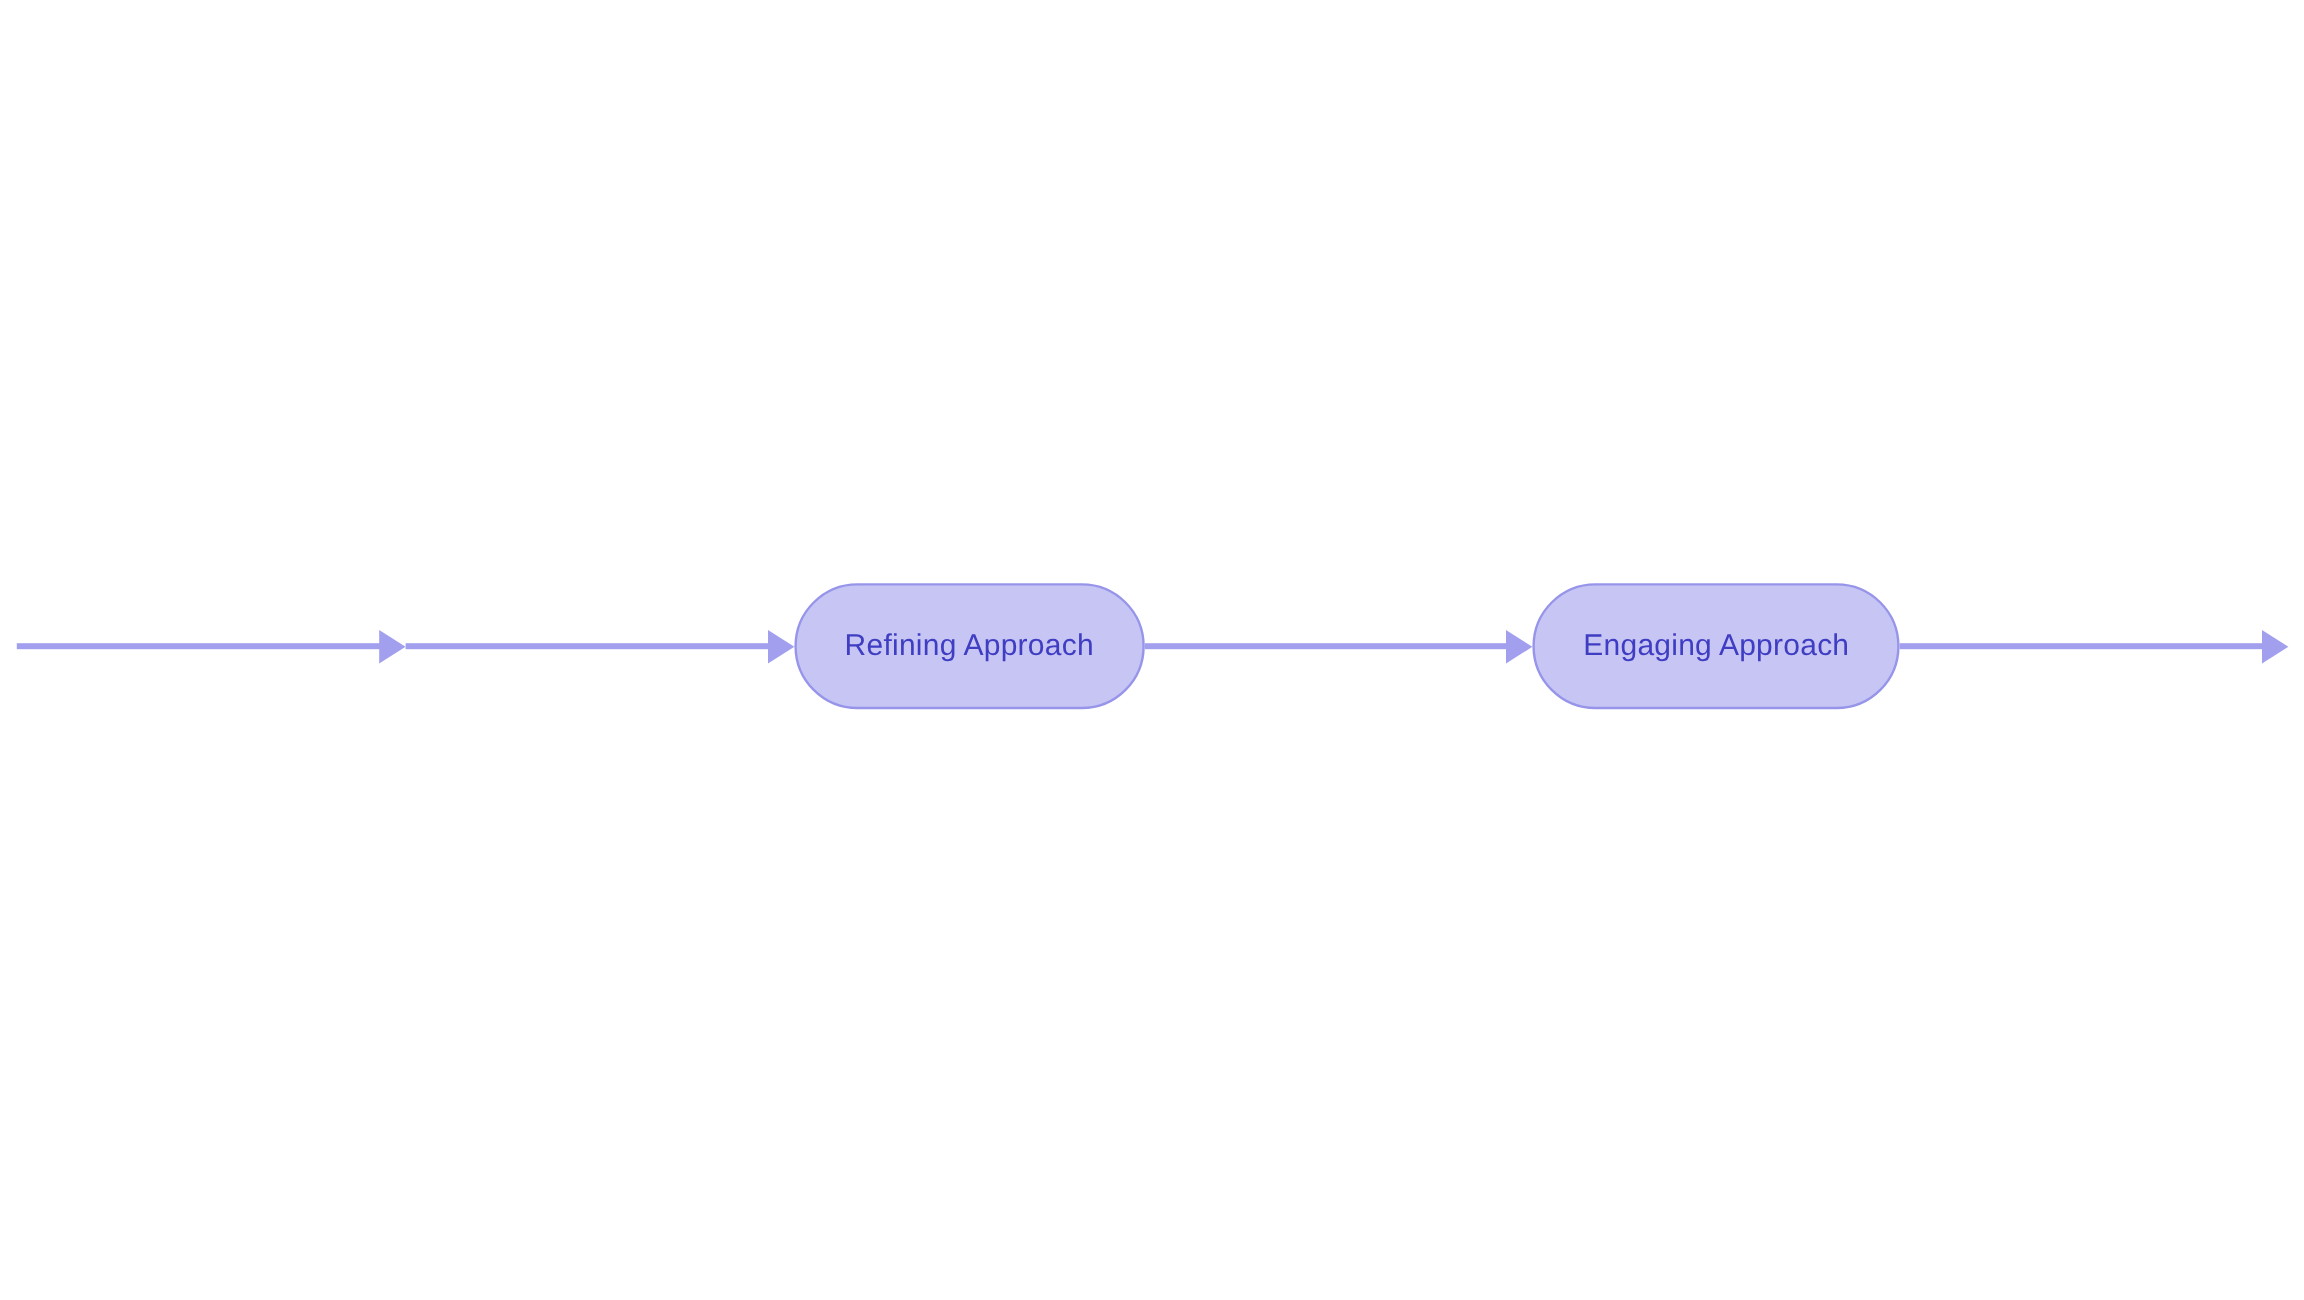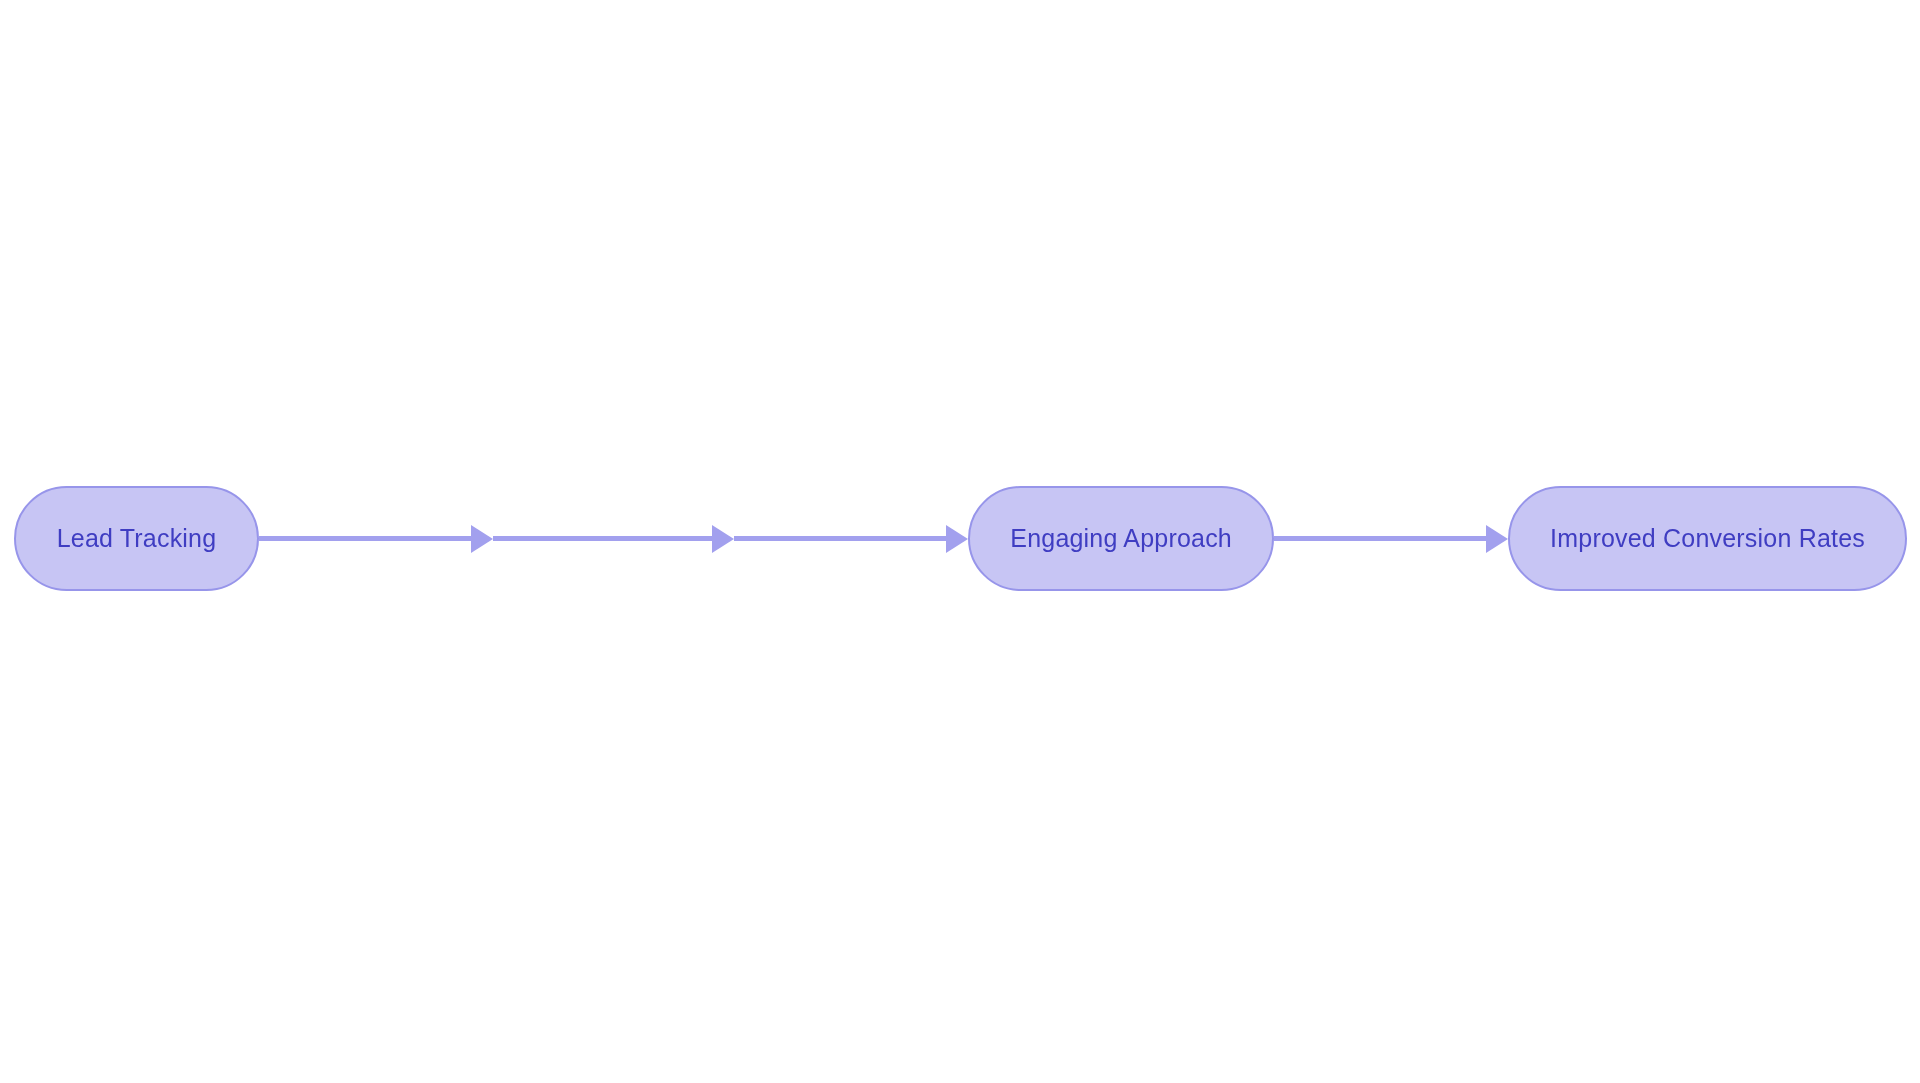"Lead Tracking" div.node { html: <div>Lead Tracking</div> -> none }
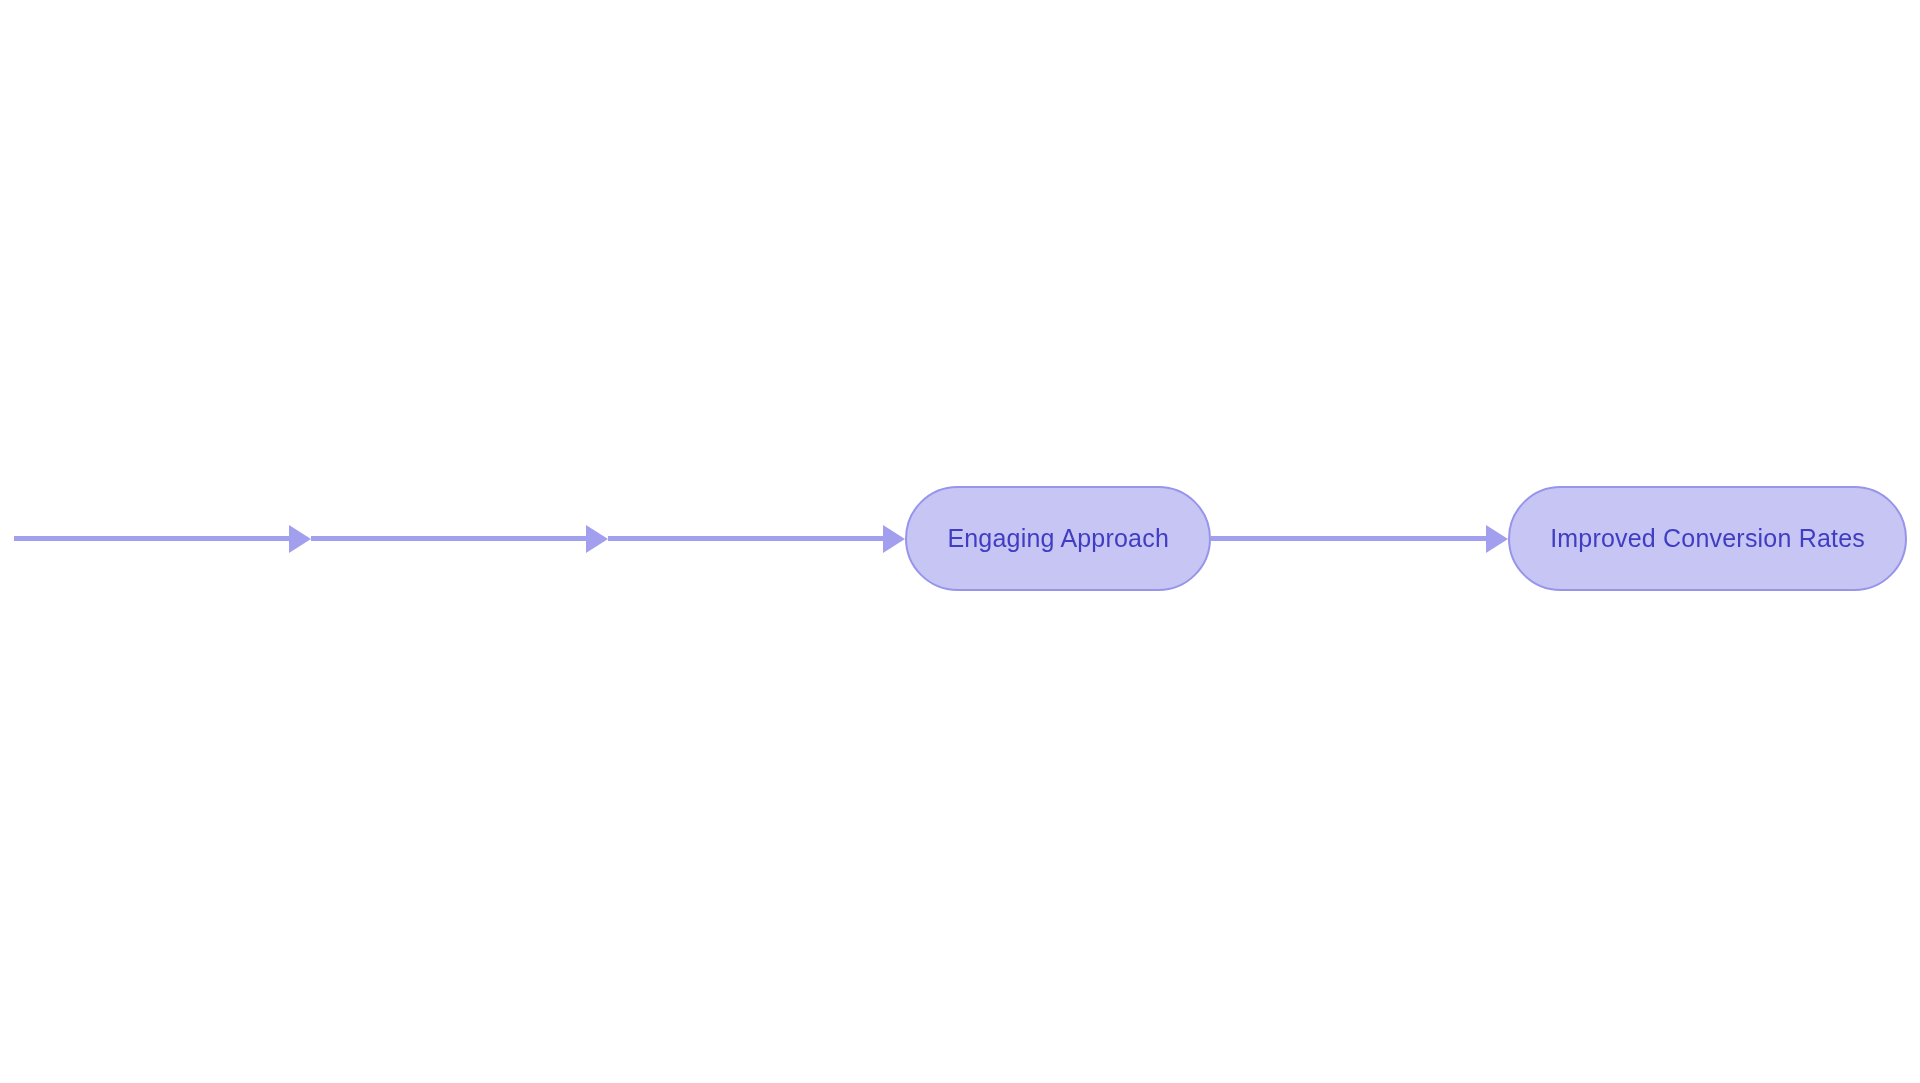"Refining Approach" div.node { html: none -> <div>Refining Approach</div> }
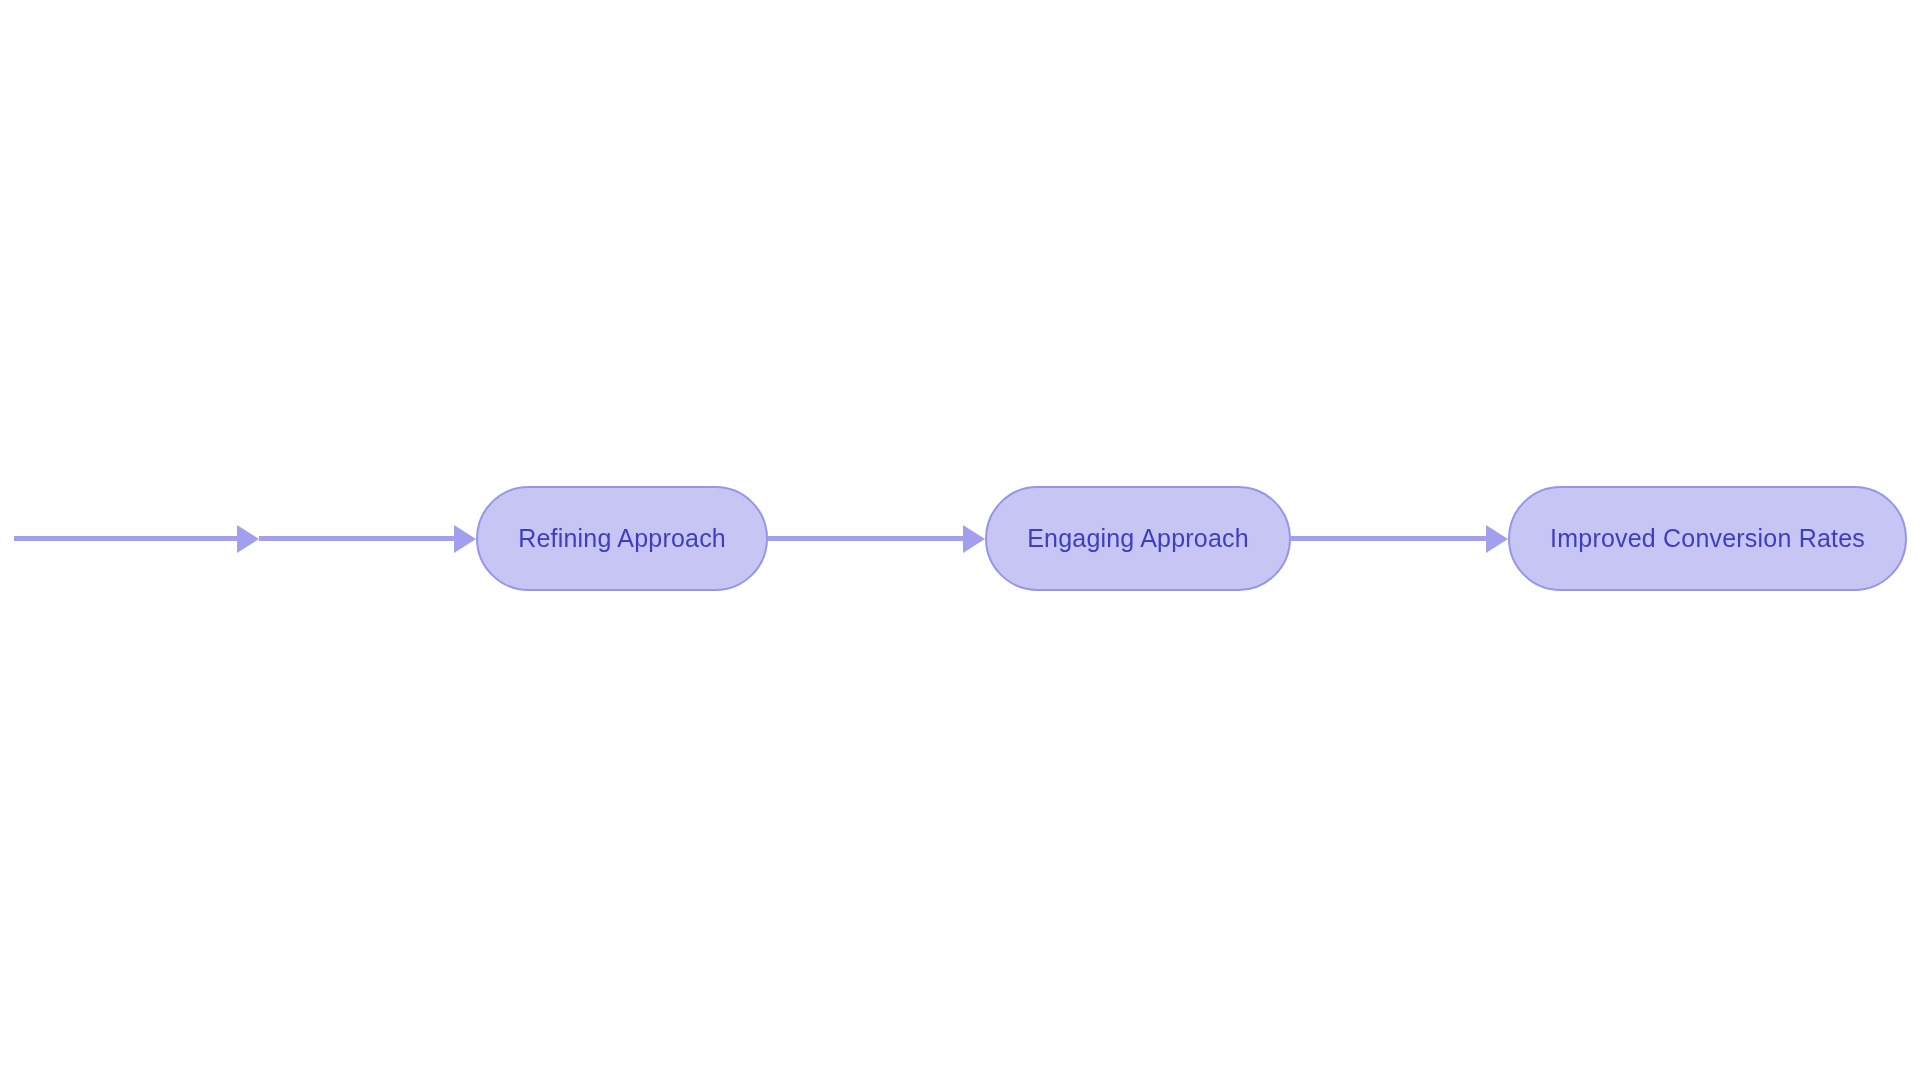"Improved Conversion Rates" div.node { html: <div>Improved Conversion Rates</div> -> none }
